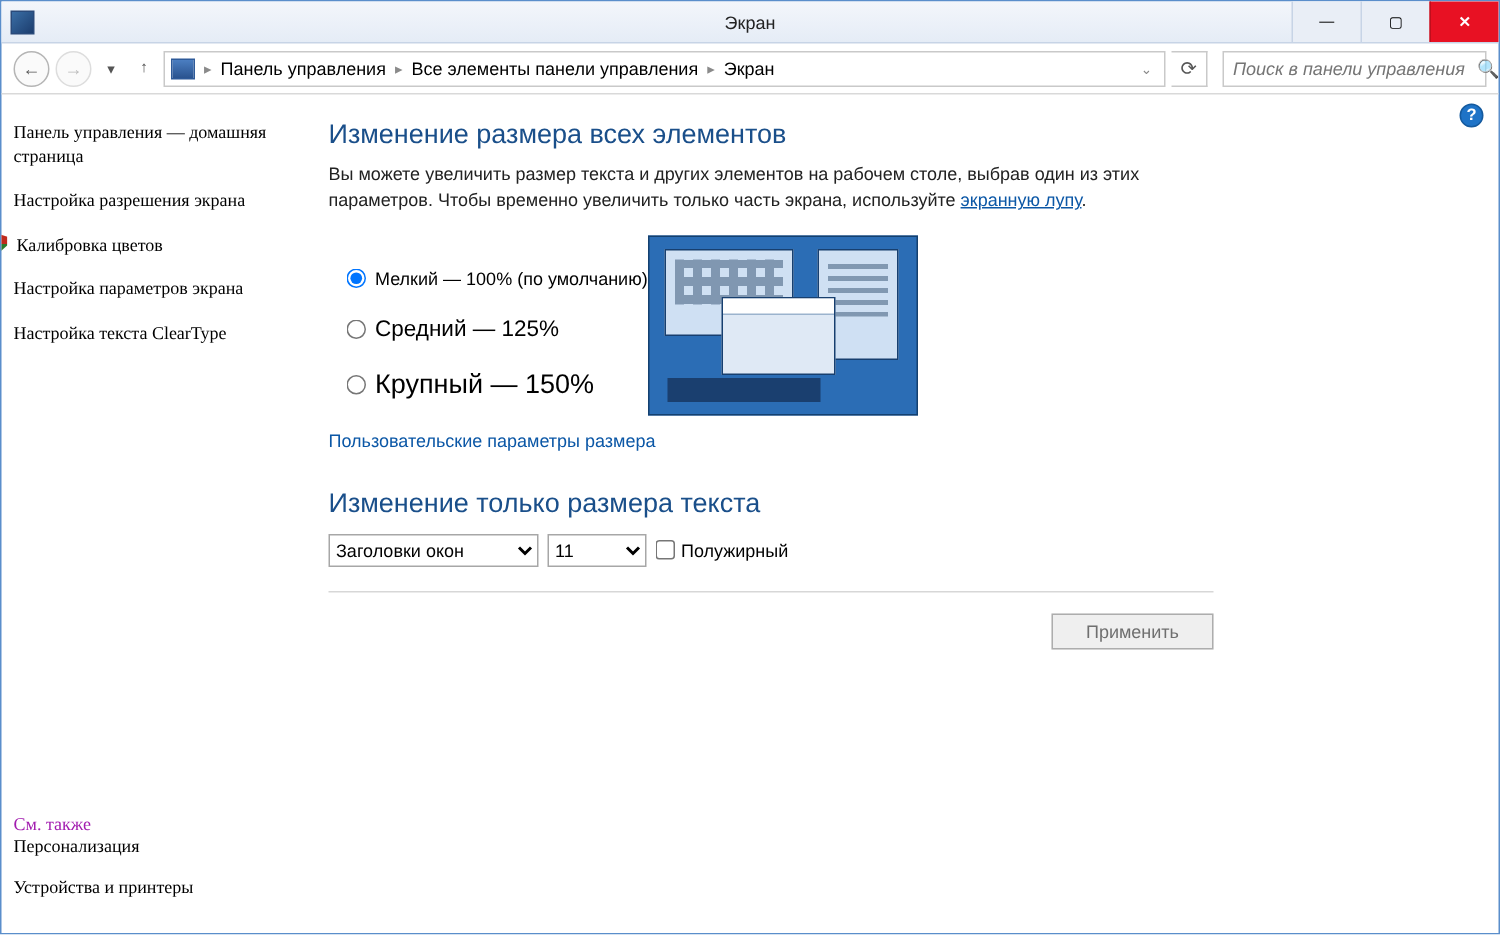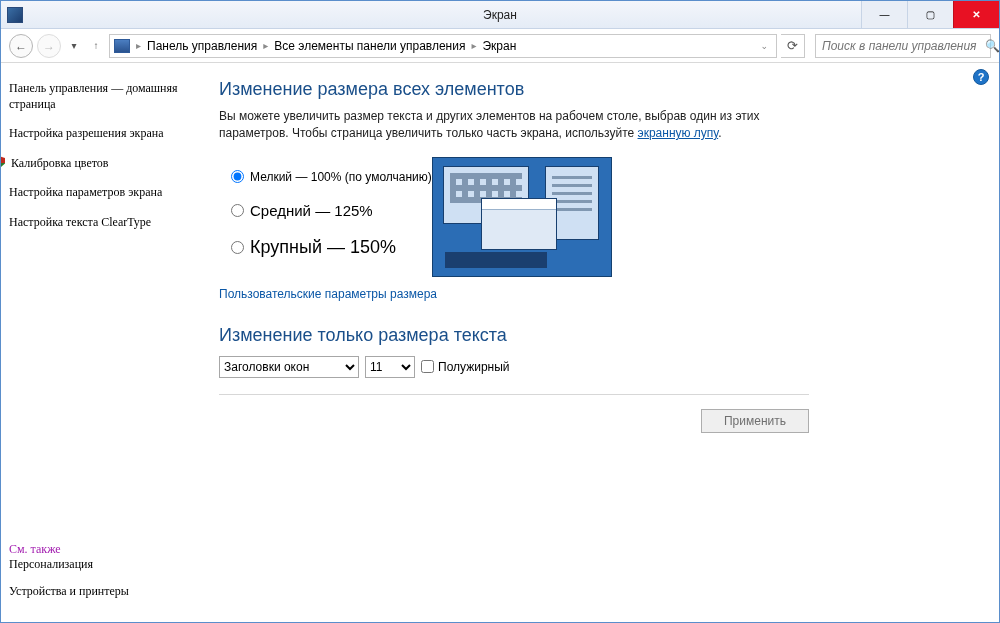"Вы можете увеличить размер текста" span { text: страница -> временно }
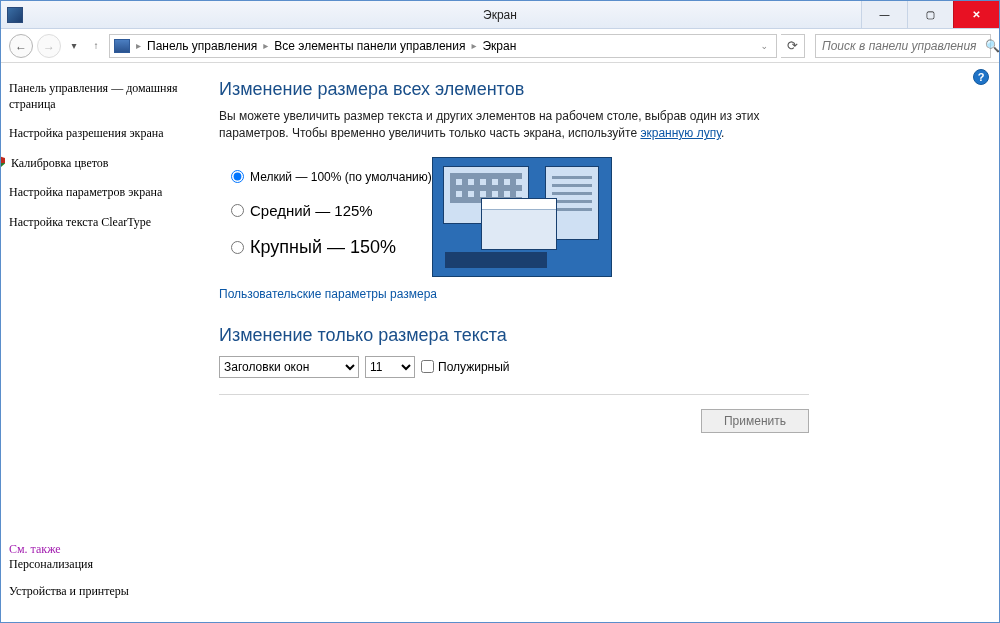"Мелкий — 100% (по умолчанию)" .size-row { align-items: center -> flex-end }
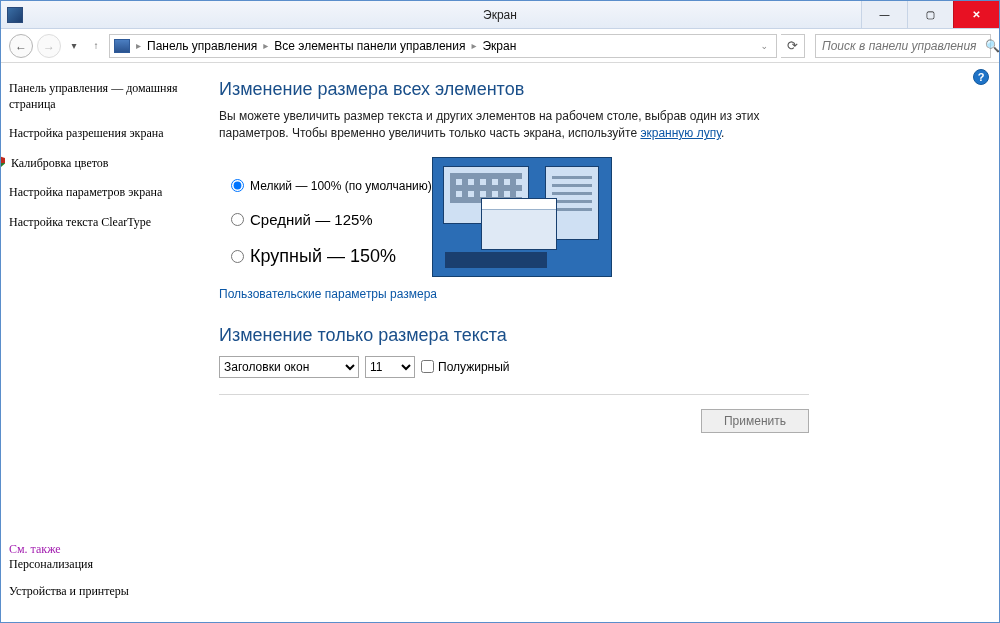"11" select { width: 50px -> 66px }
